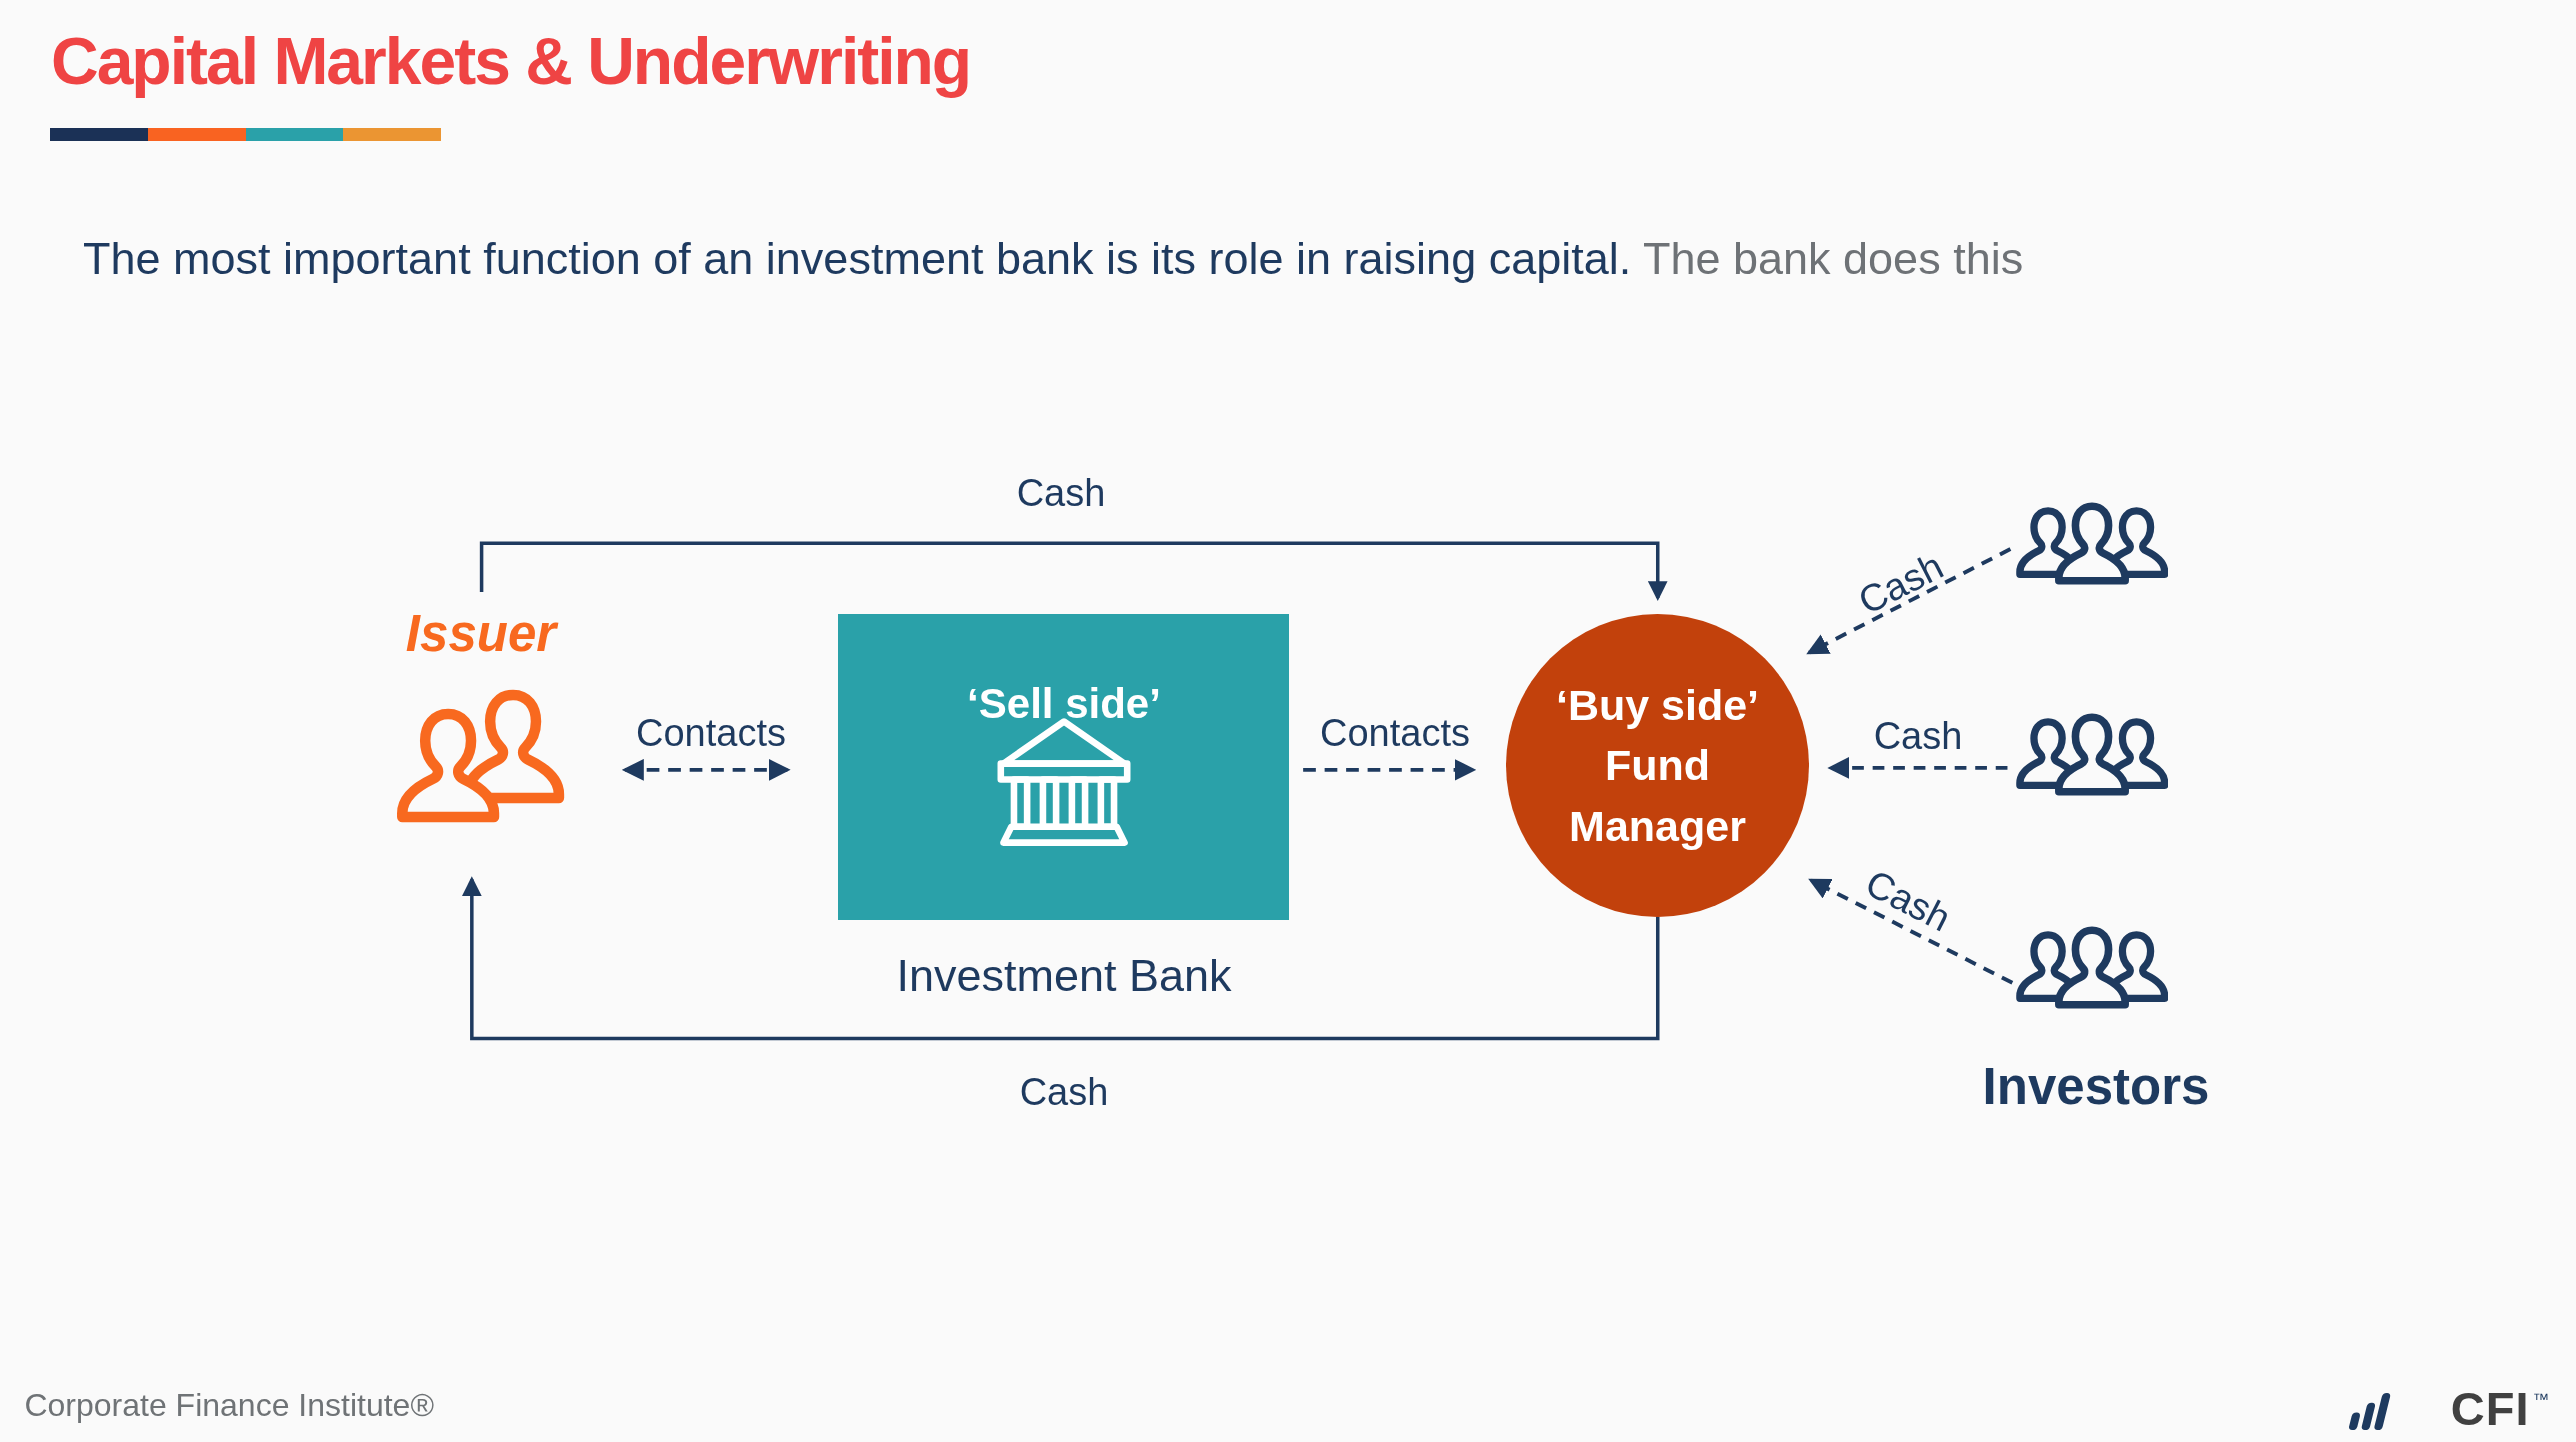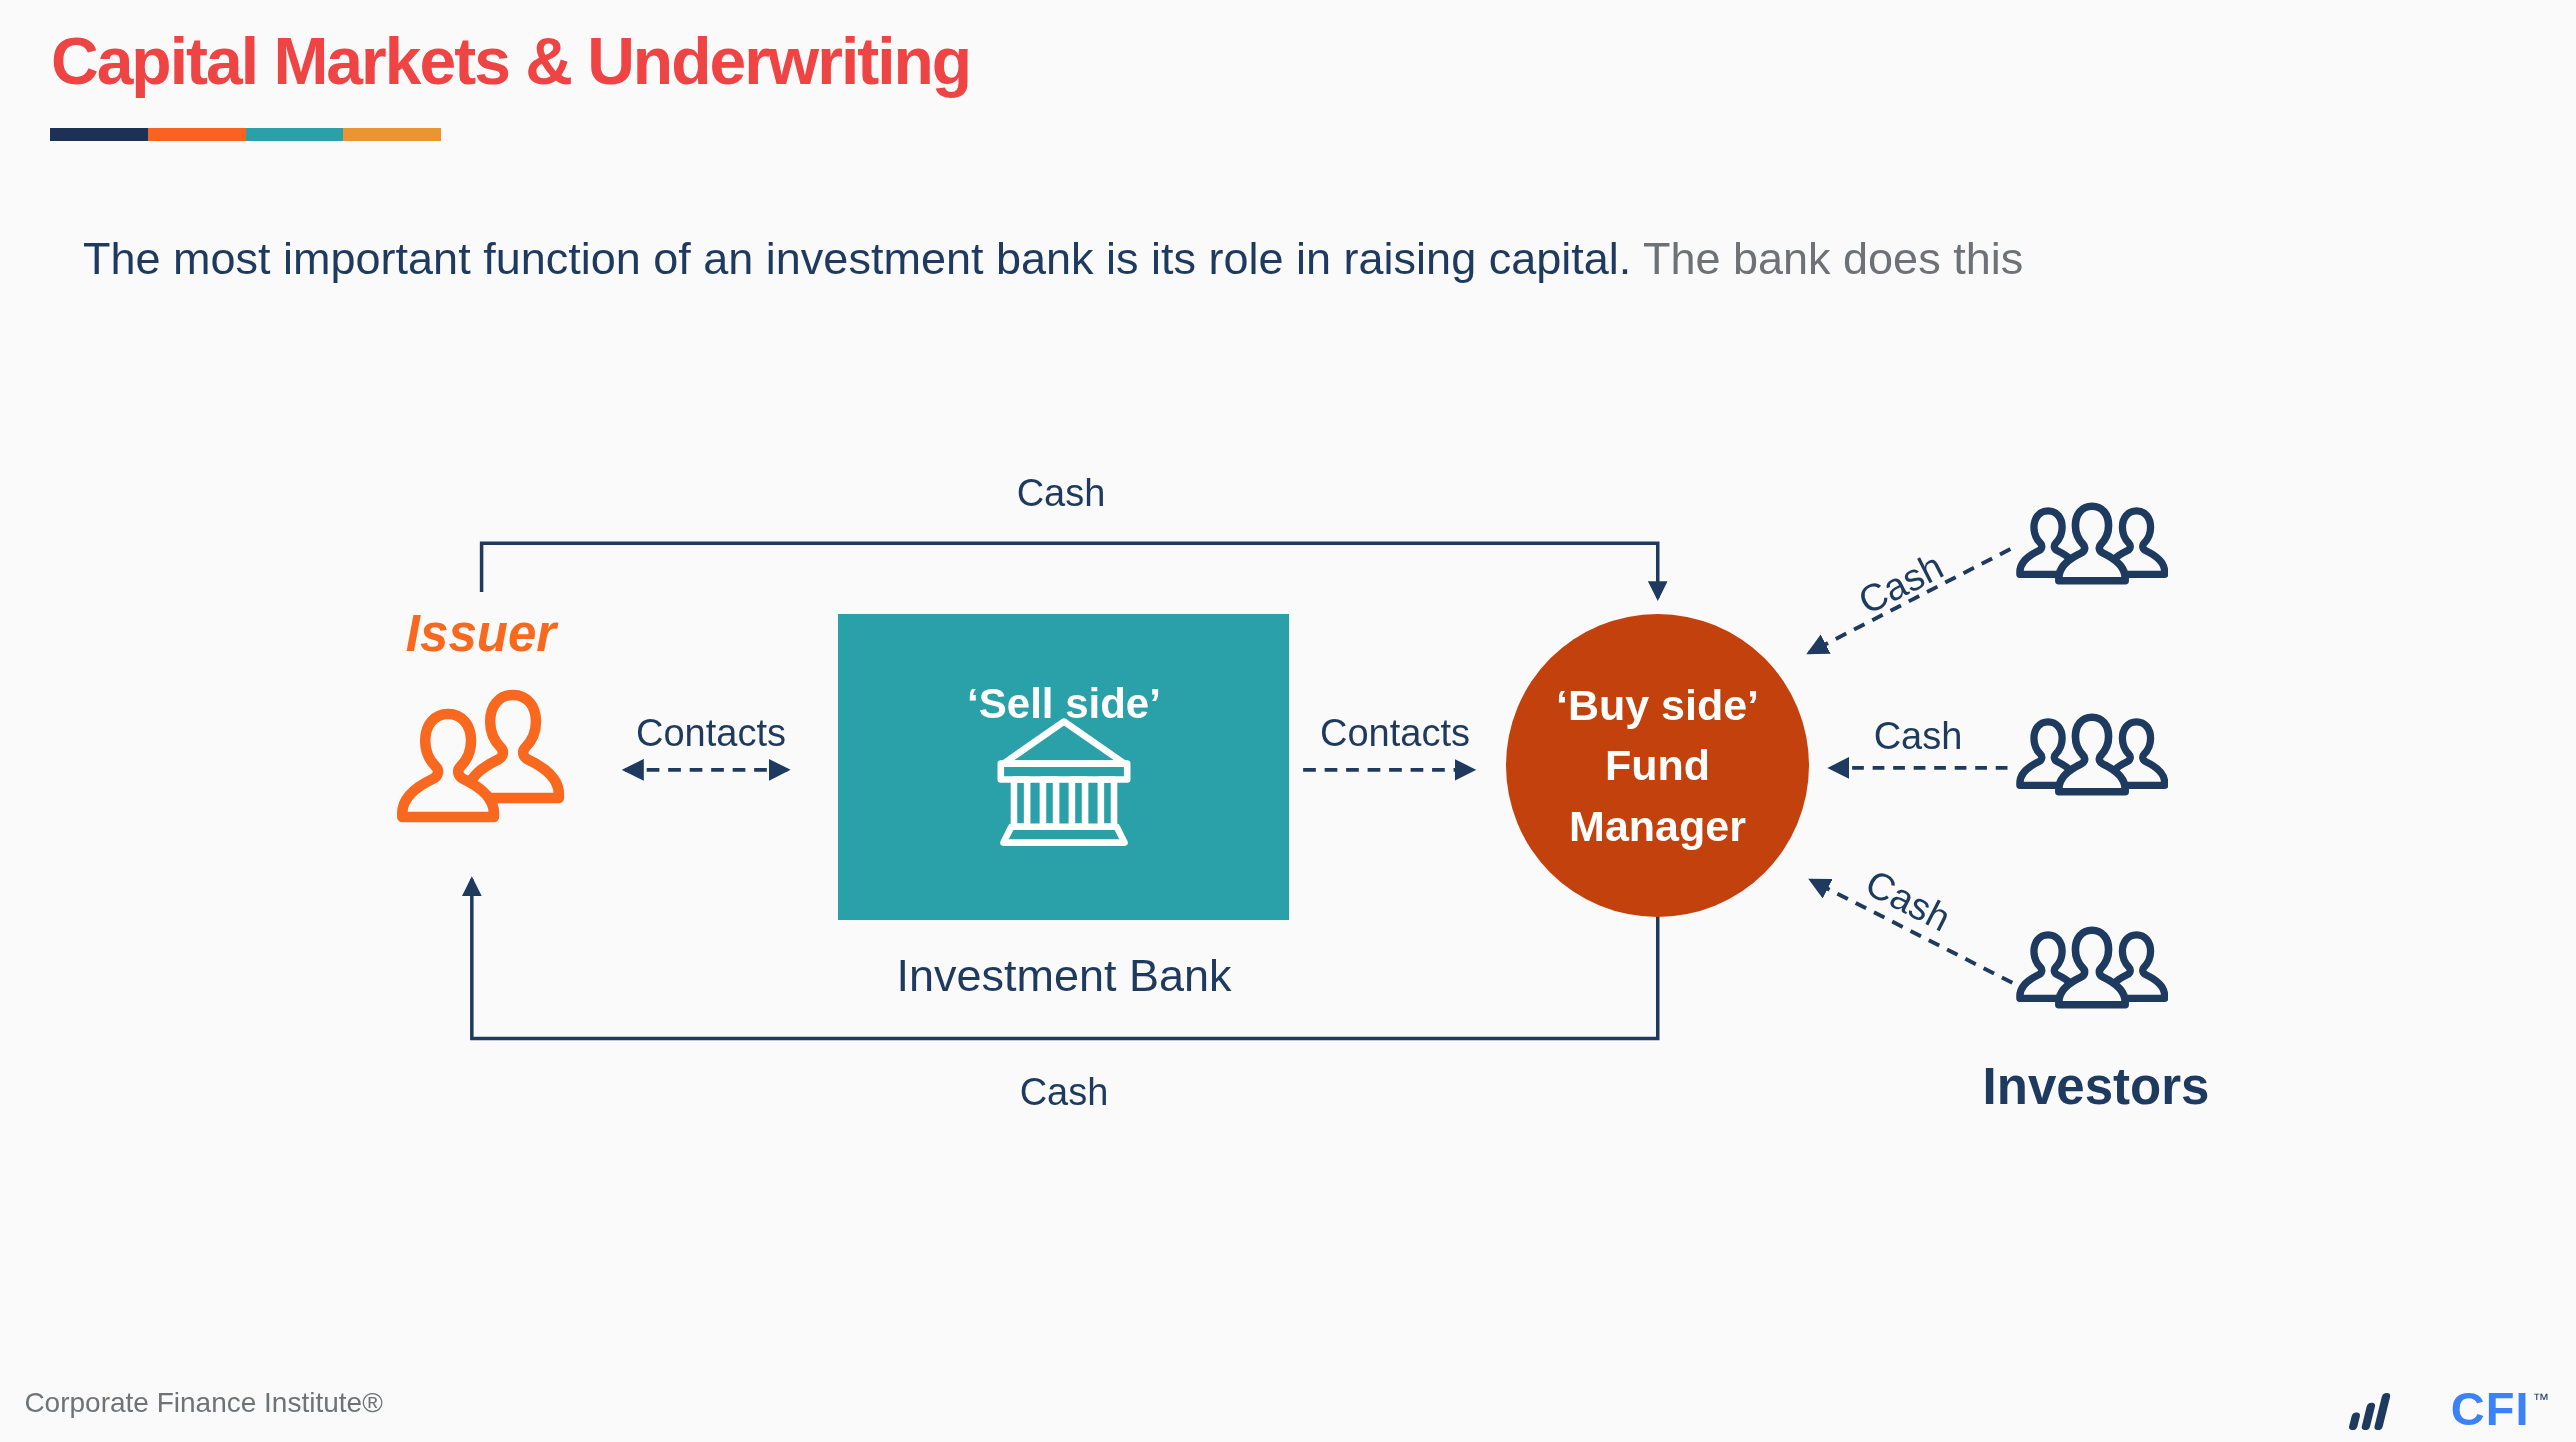"Corporate Finance Institute®" .copyright { font-size: 28px -> 32px }
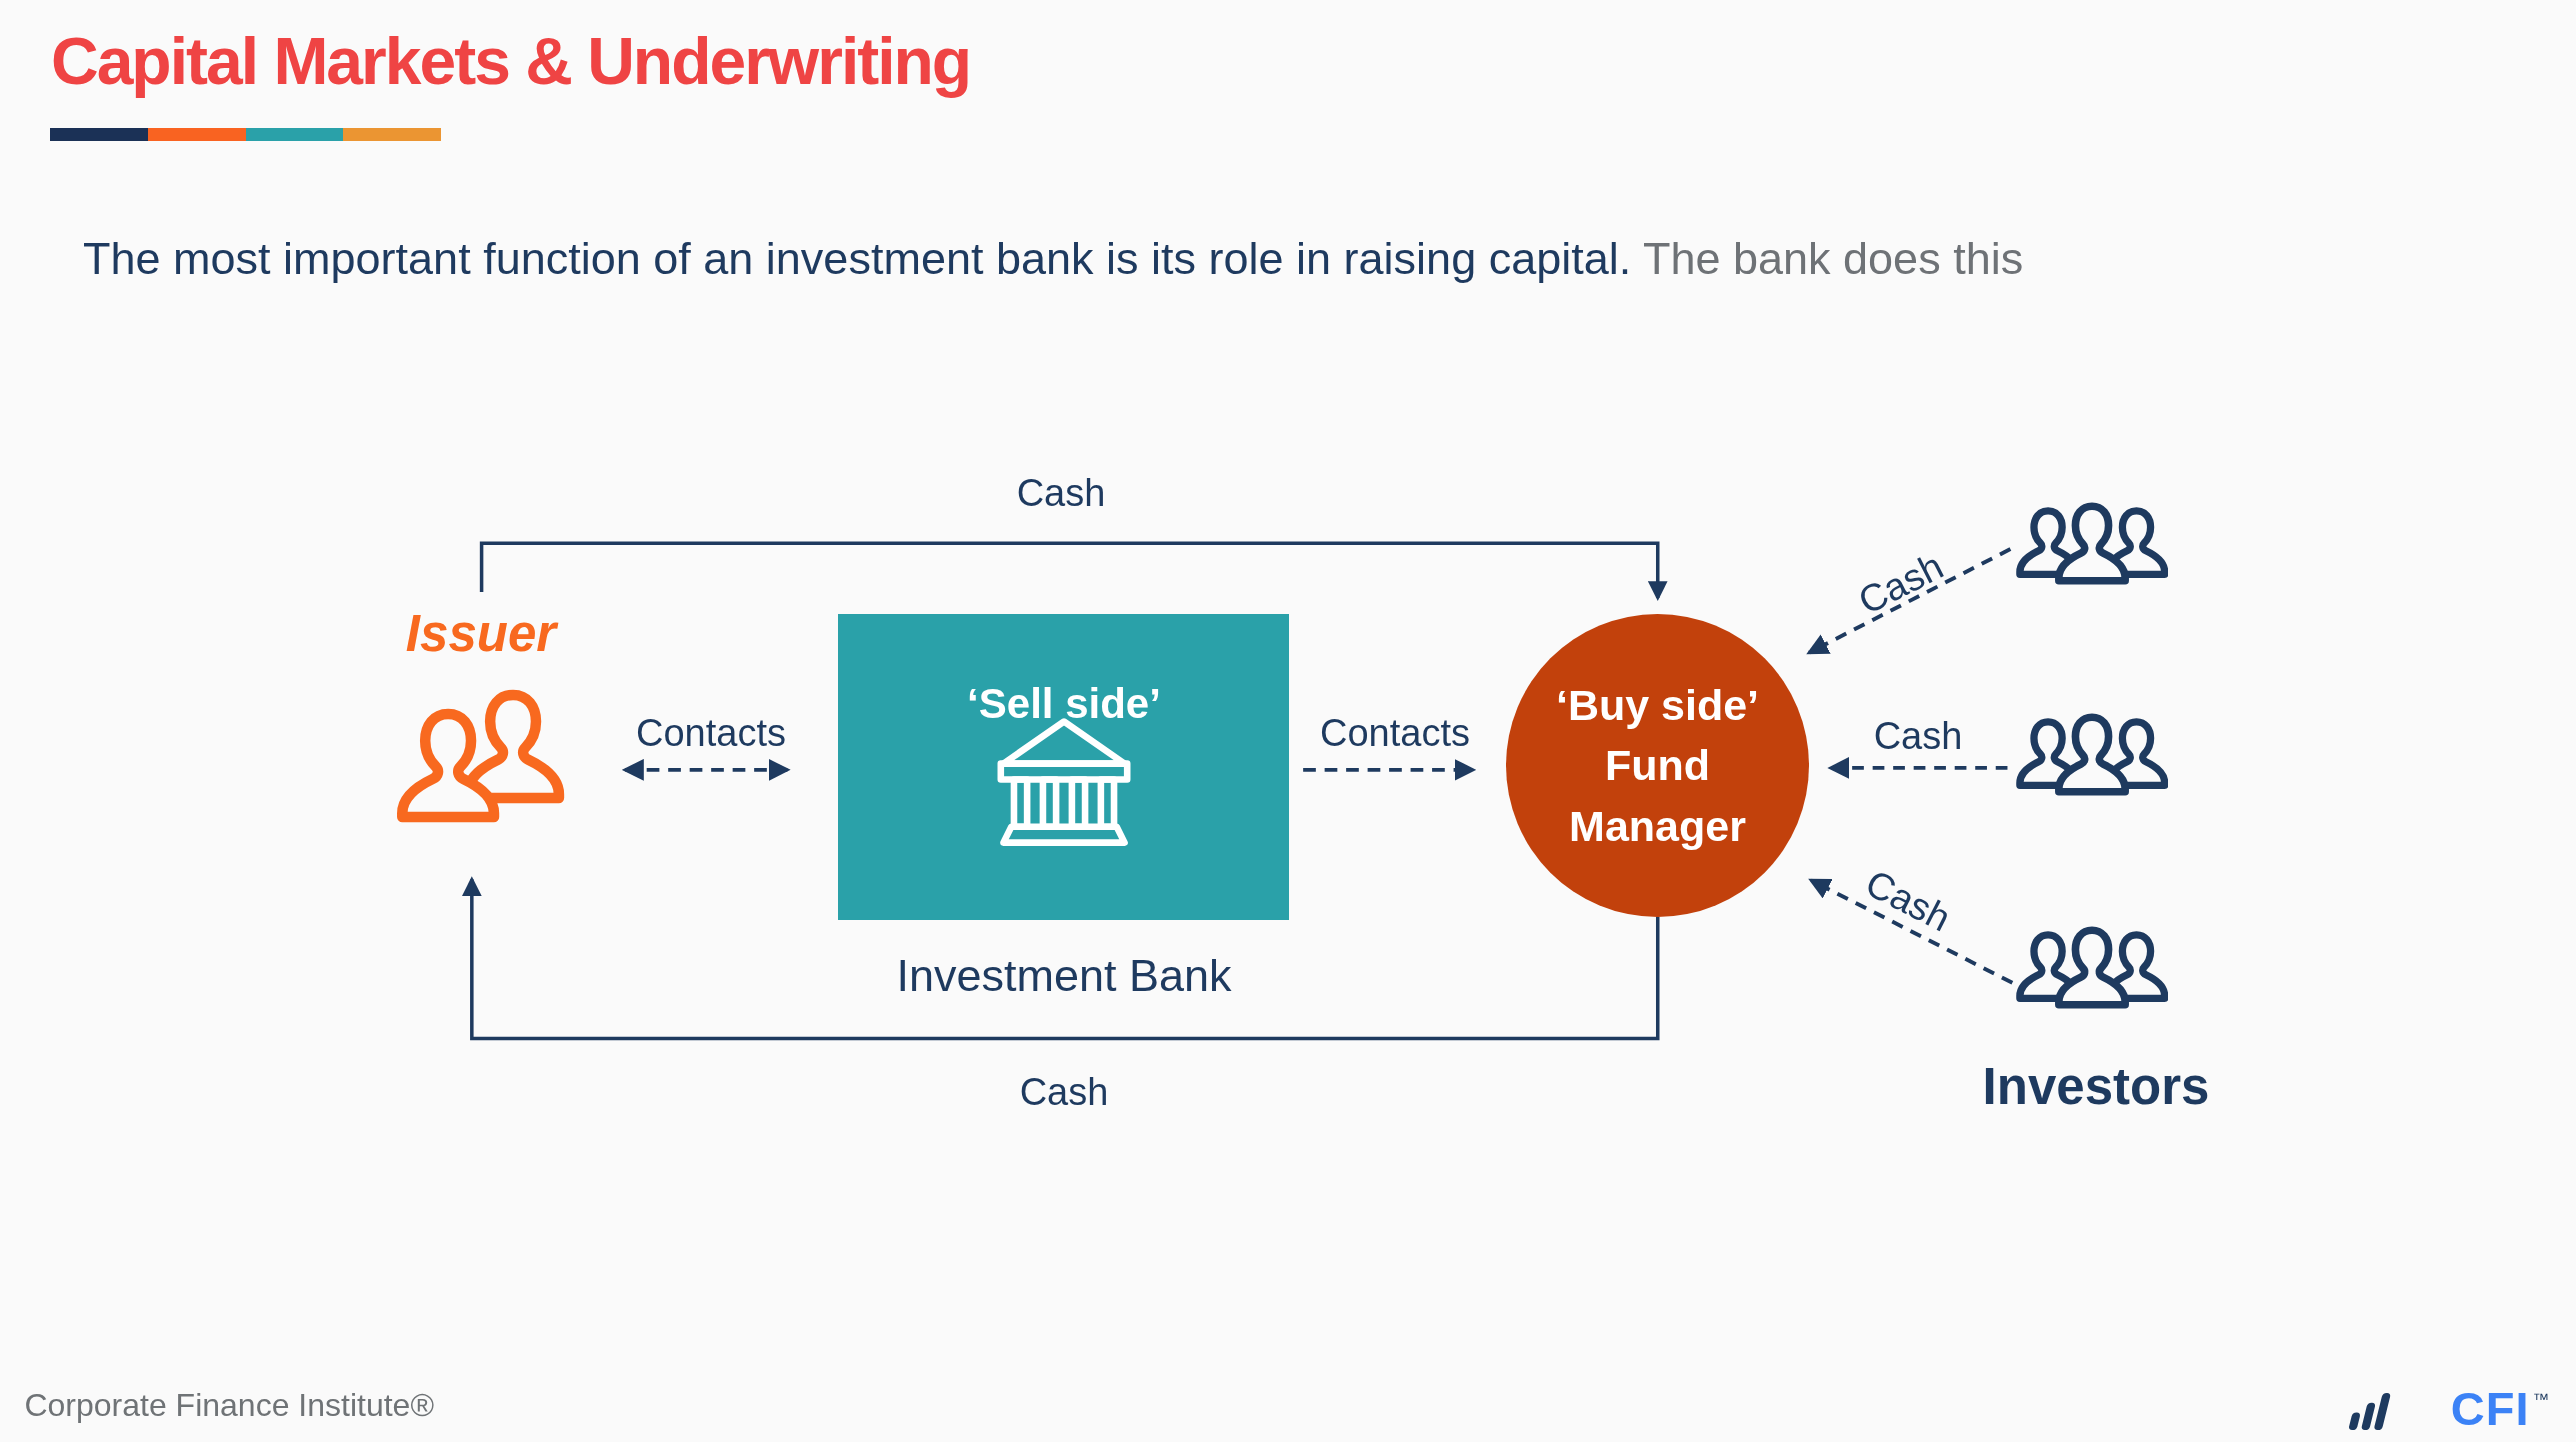"CFI" .cfi-text { color: #3b82f6 -> #404040 }
